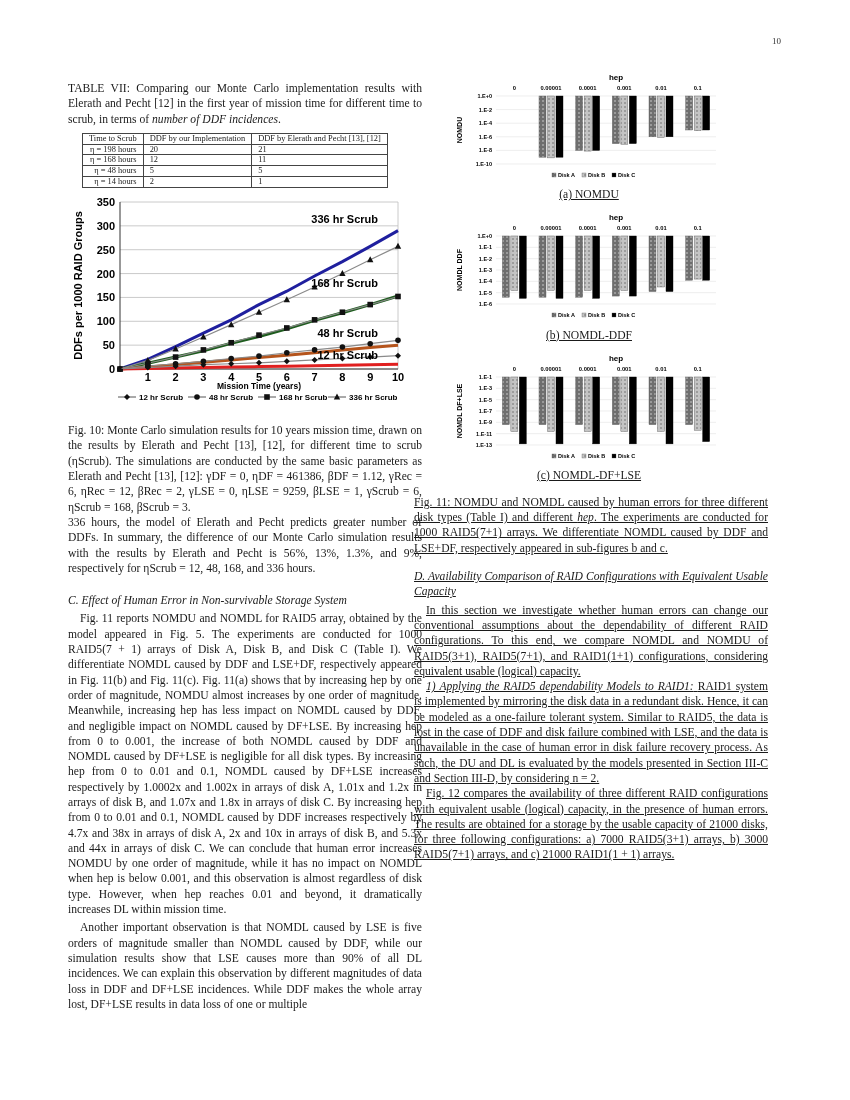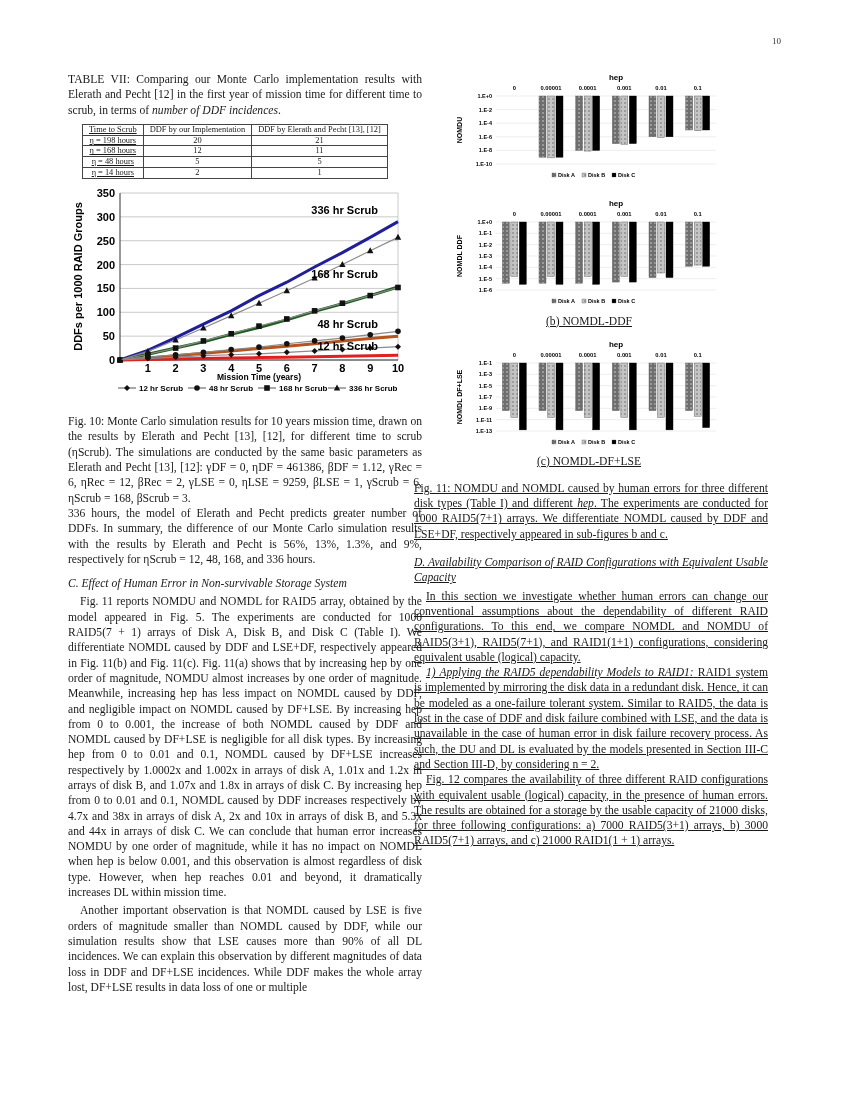"TABLE VII: Comparing our Monte" .caption { margin-top: none -> 9px }
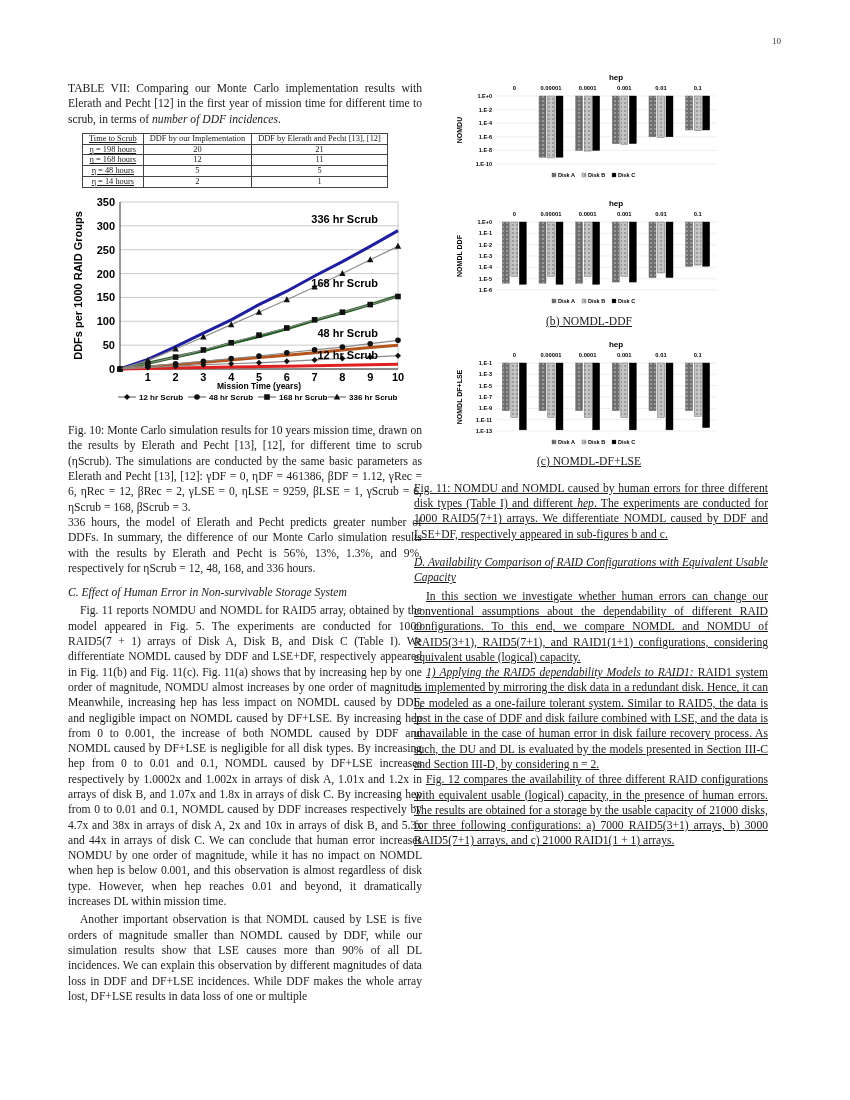"Time to Scrub" table.t7 td:first-child, table.t7 th:first-child { text-align: center -> right; text-decoration: underline -> none }
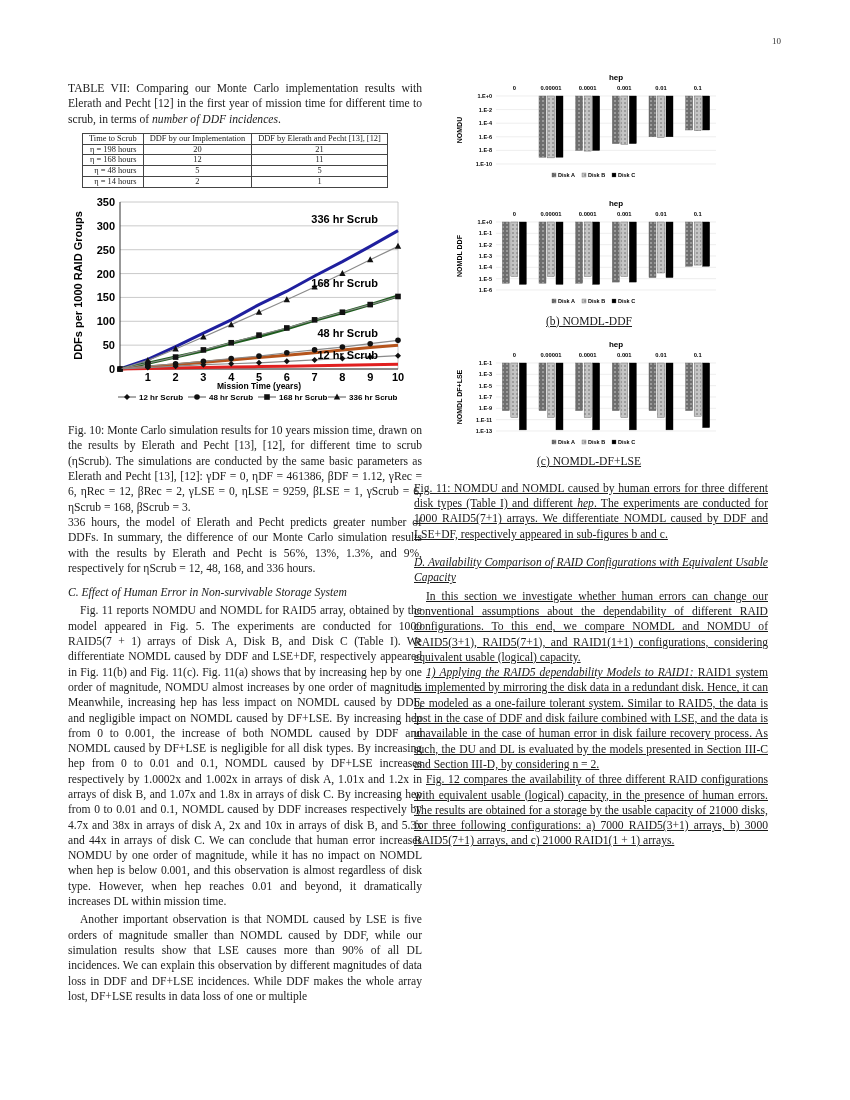"DDF by our Implementation" table.t7 td, table.t7 th { text-align: center -> left }
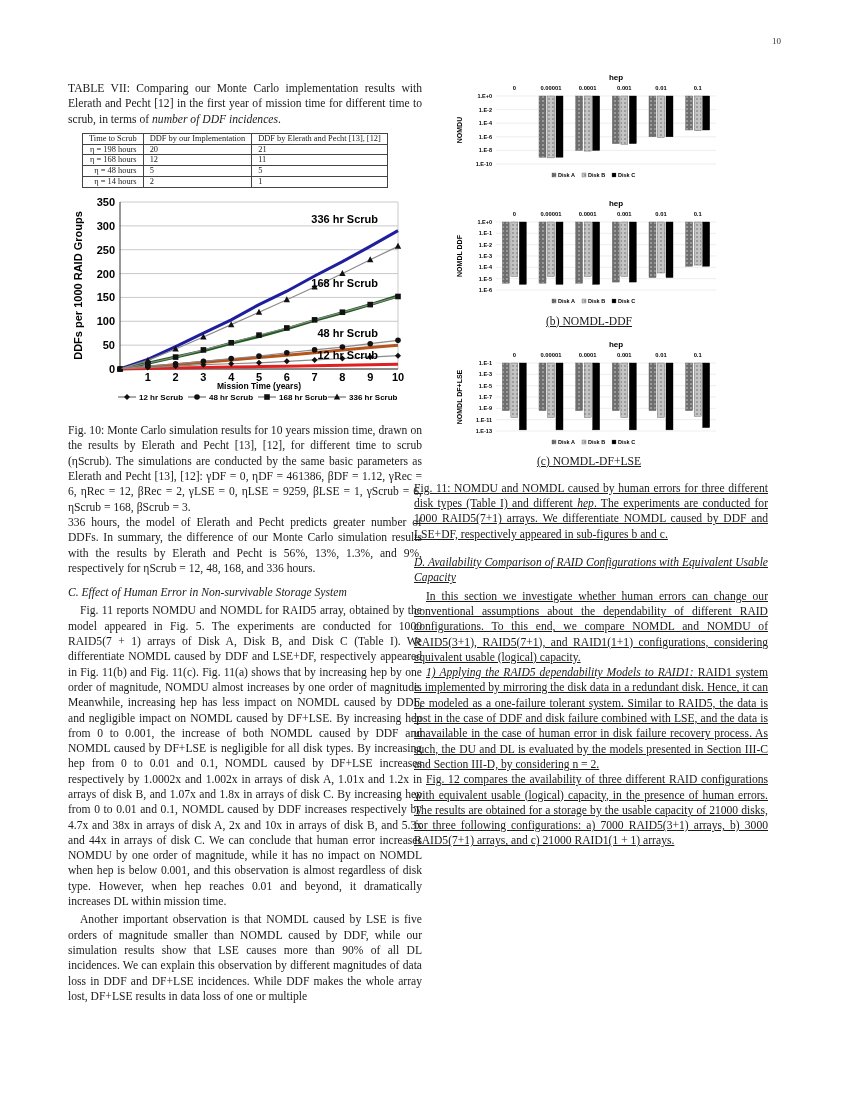"(a) NOMDU" div.sub-cap { html: none -> <div>(a) NOMDU</div> }
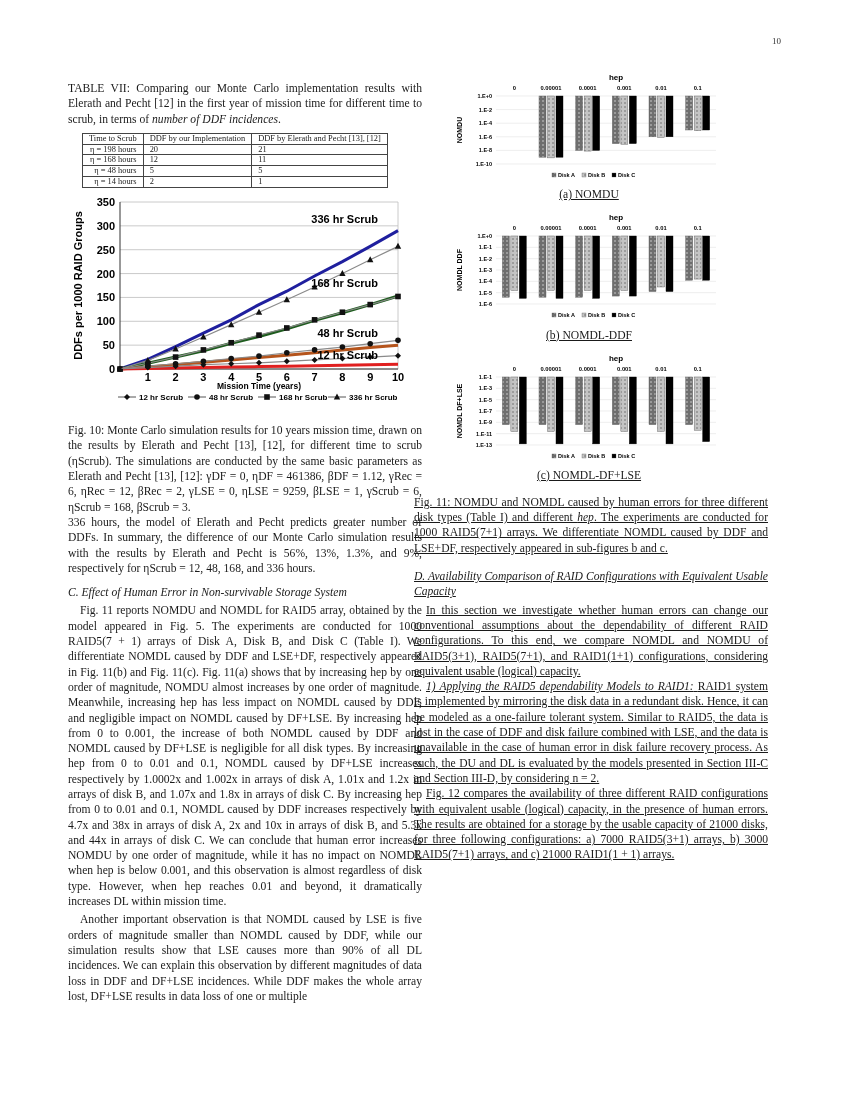"C. Effect of Human Error" p.sec-head { margin-top: 9px -> 17px }
